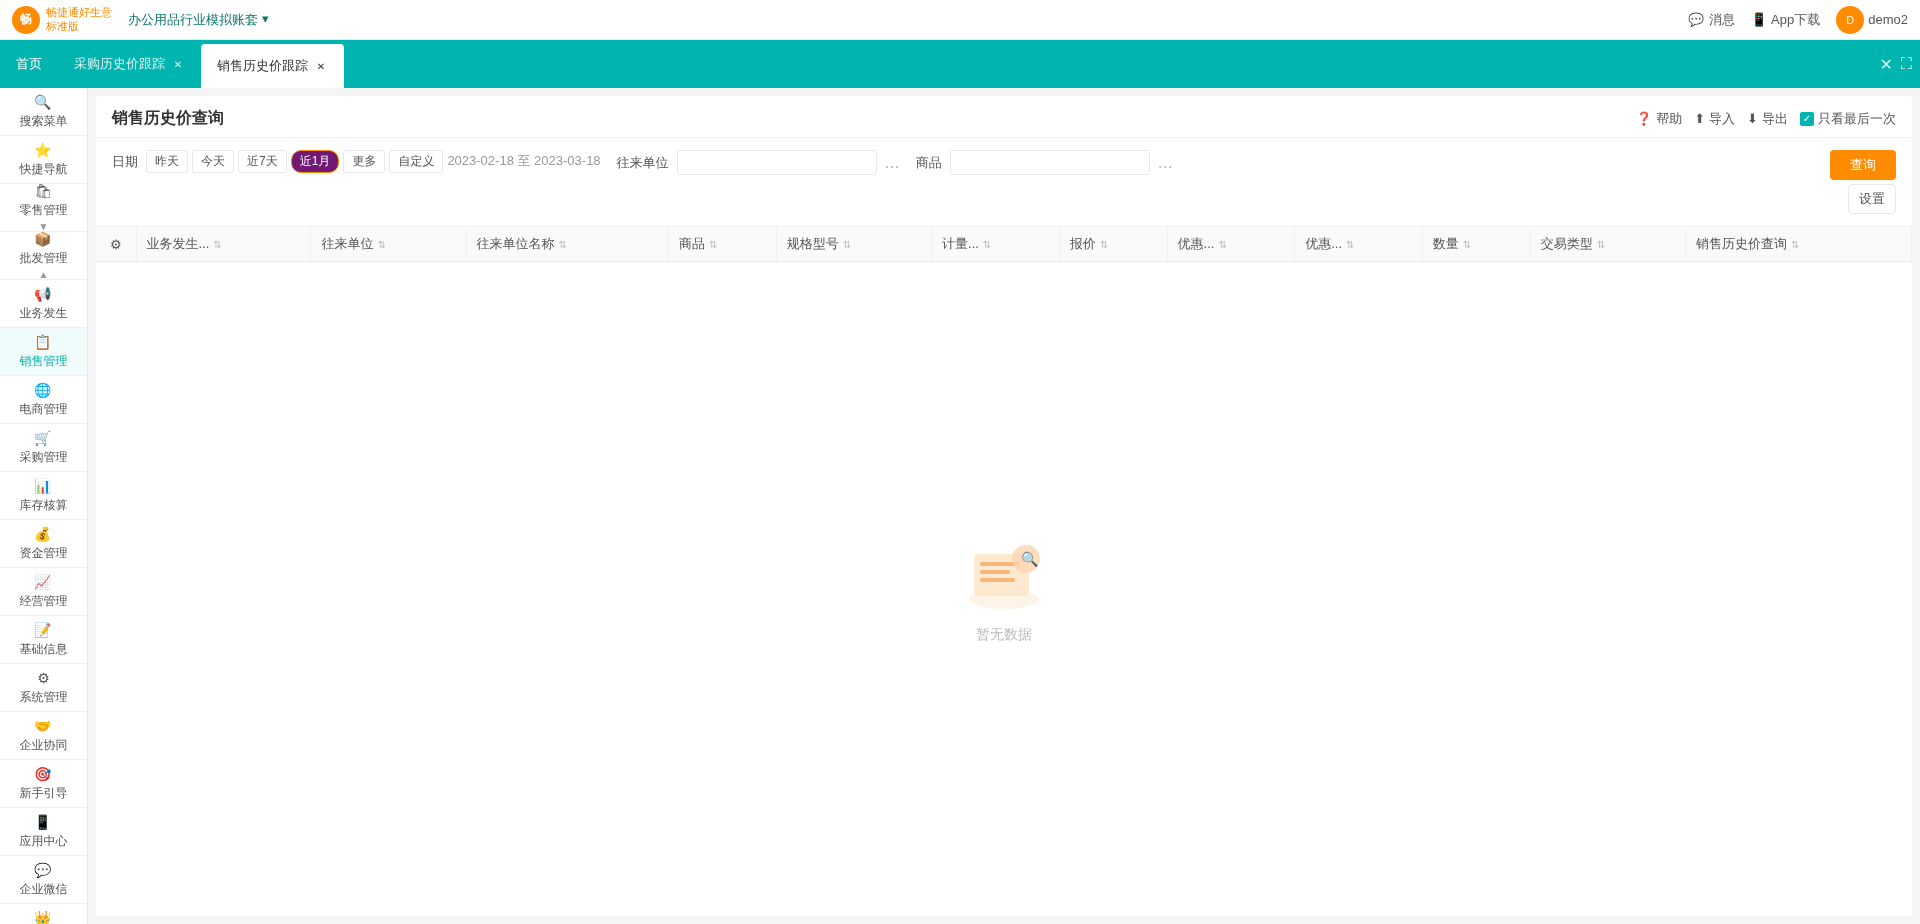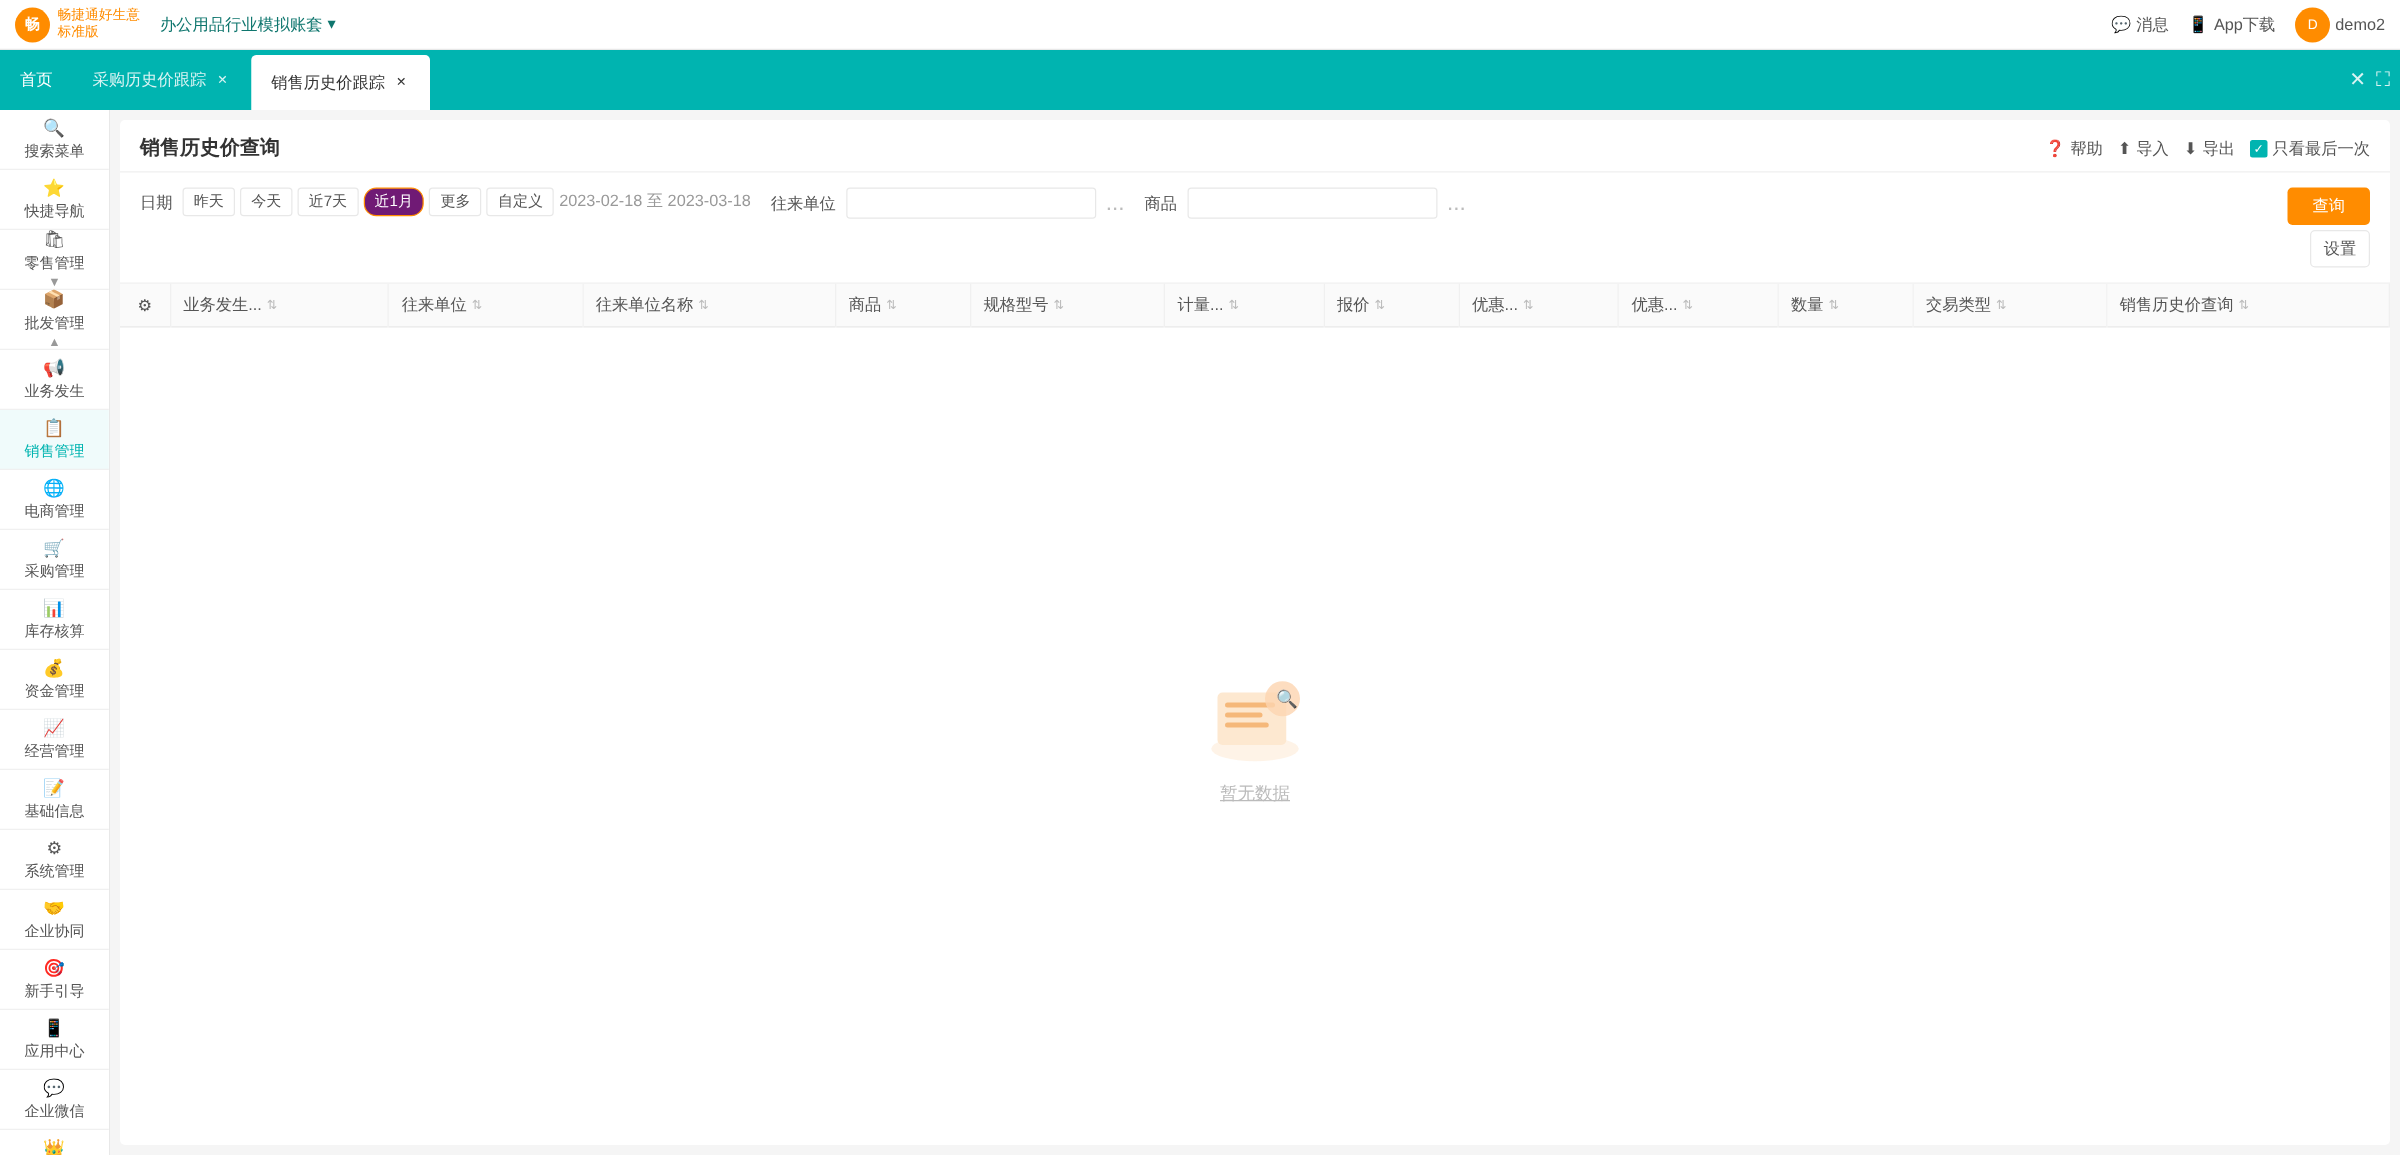"暂无数据" .empty-text { text-decoration: underline -> none }
